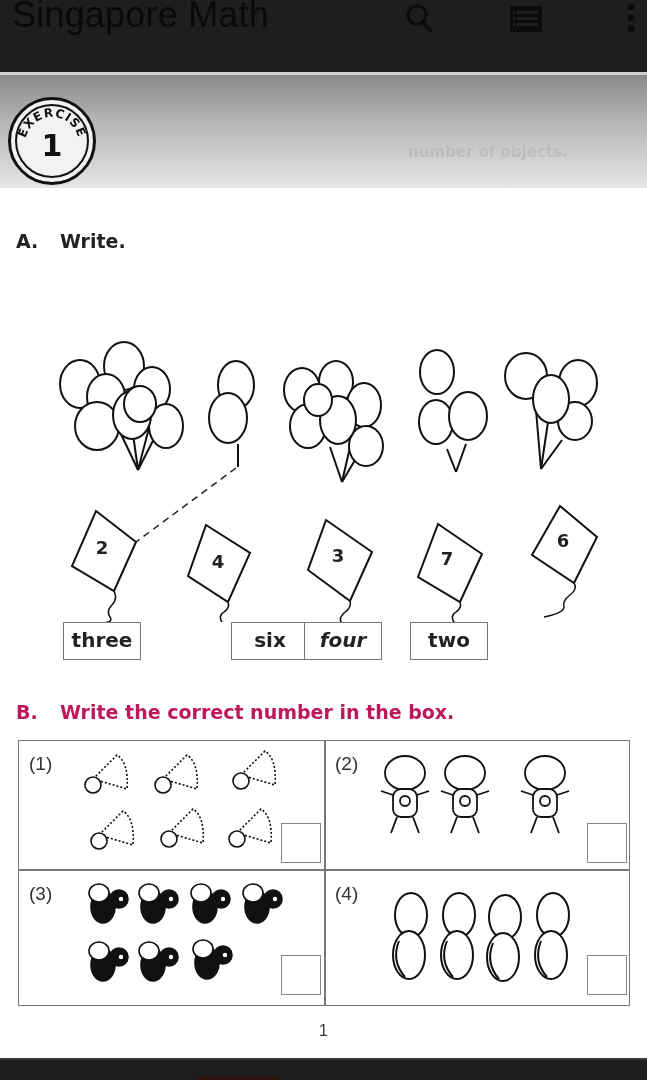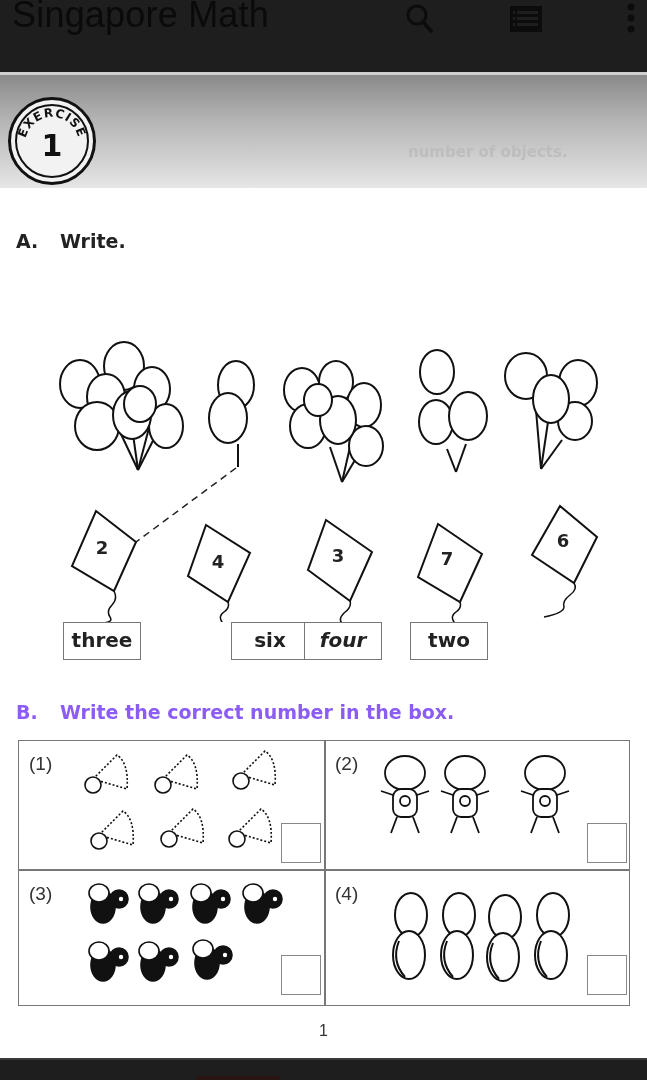"B. Write the correct number" .secB { color: #8b5cf6 -> #be185d }
